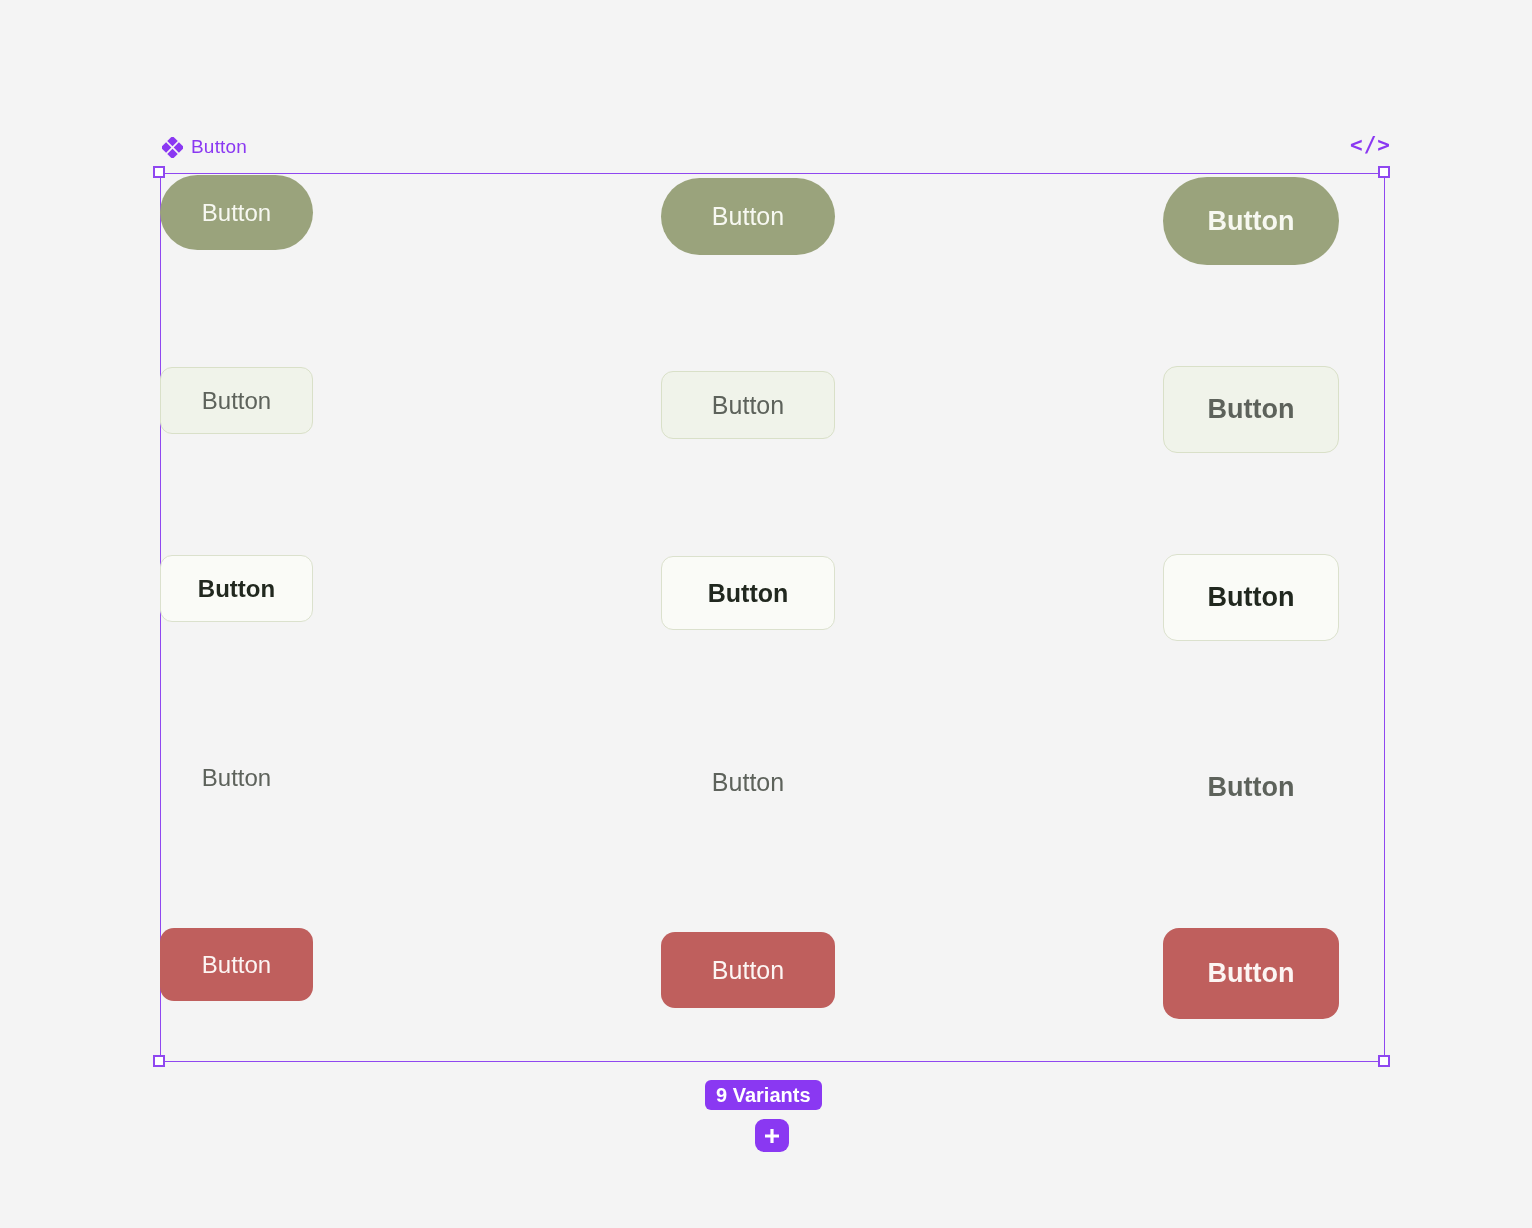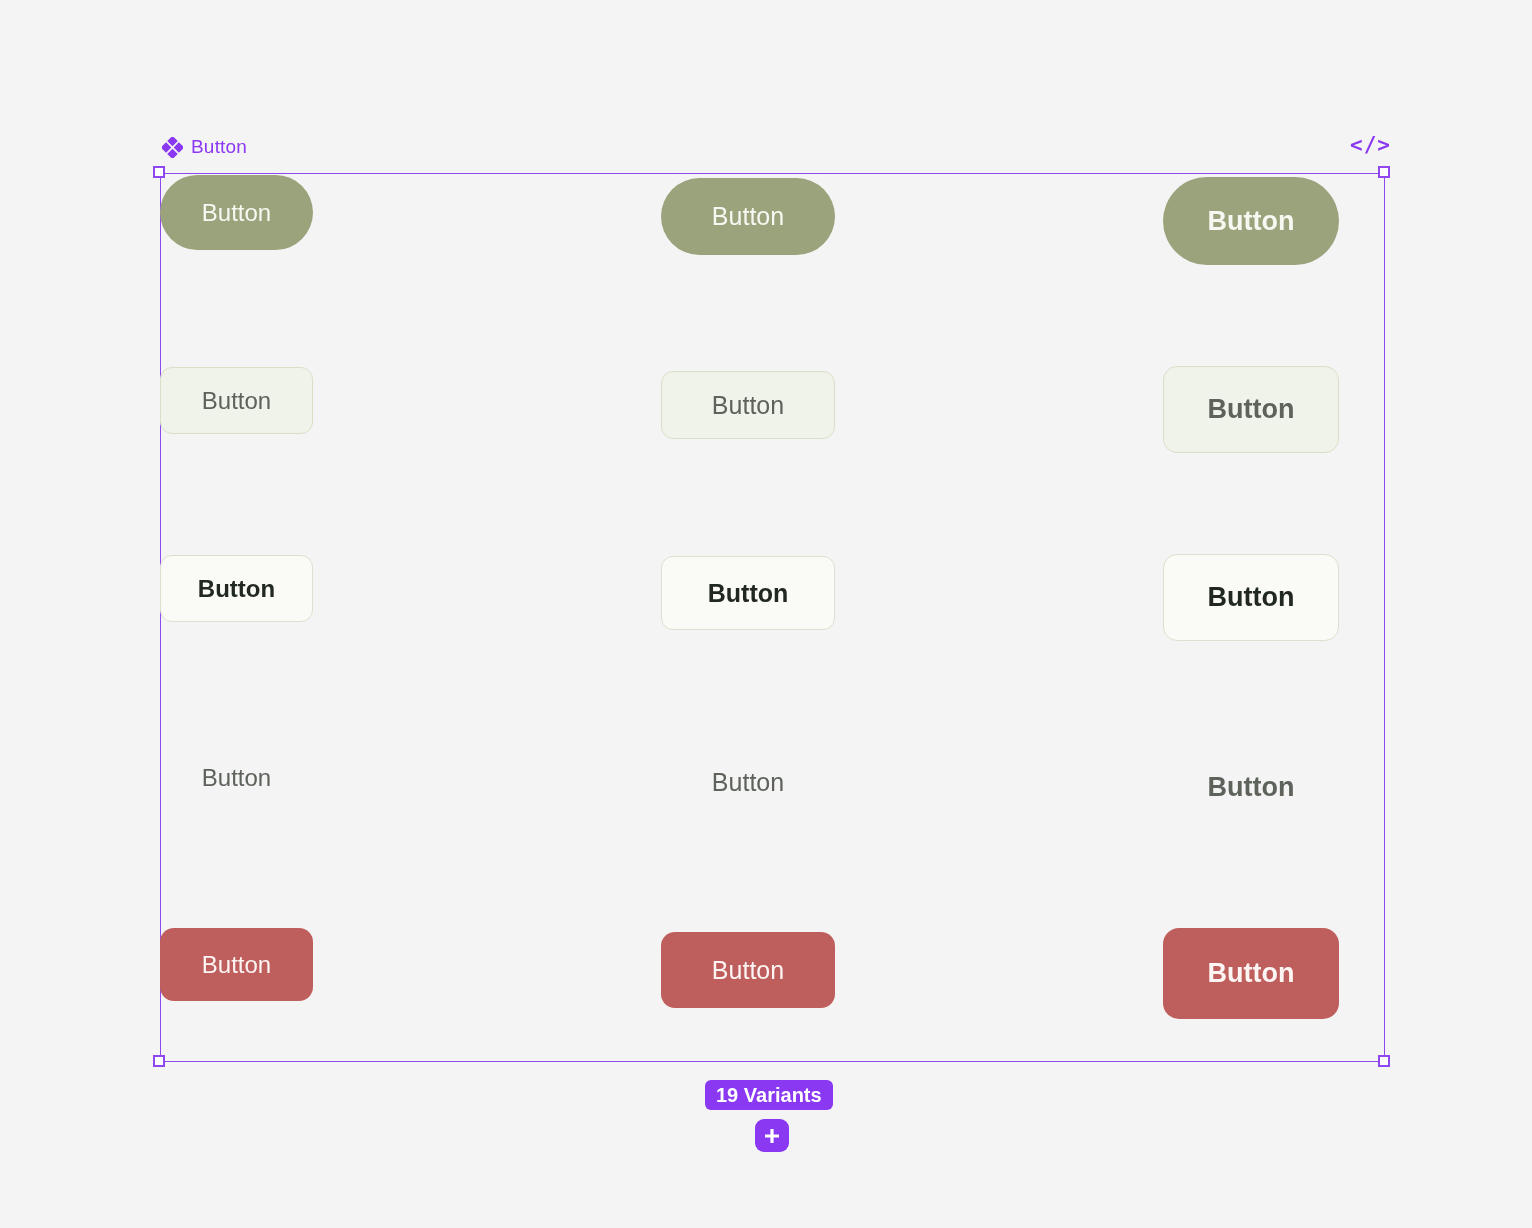"19 Variants" div.variant-badge { text: 19 -> 9 }
